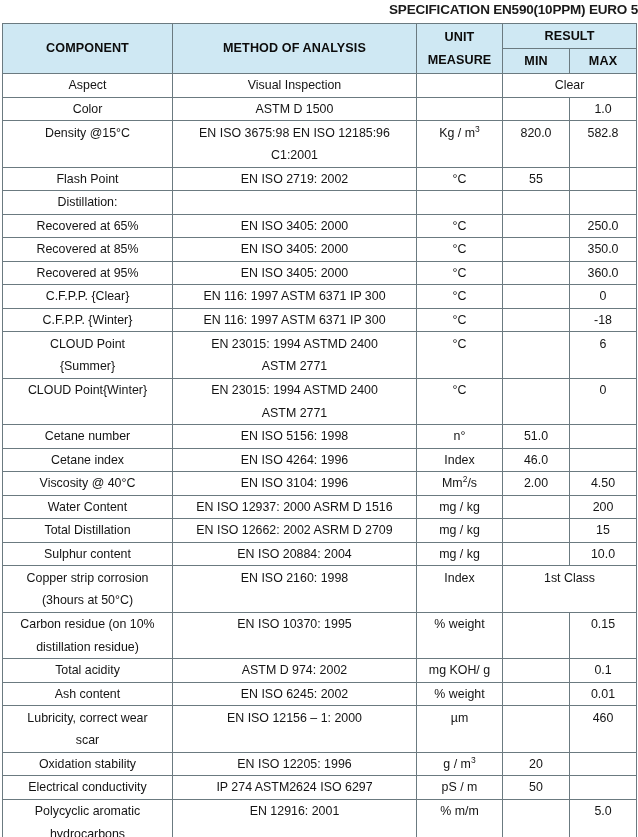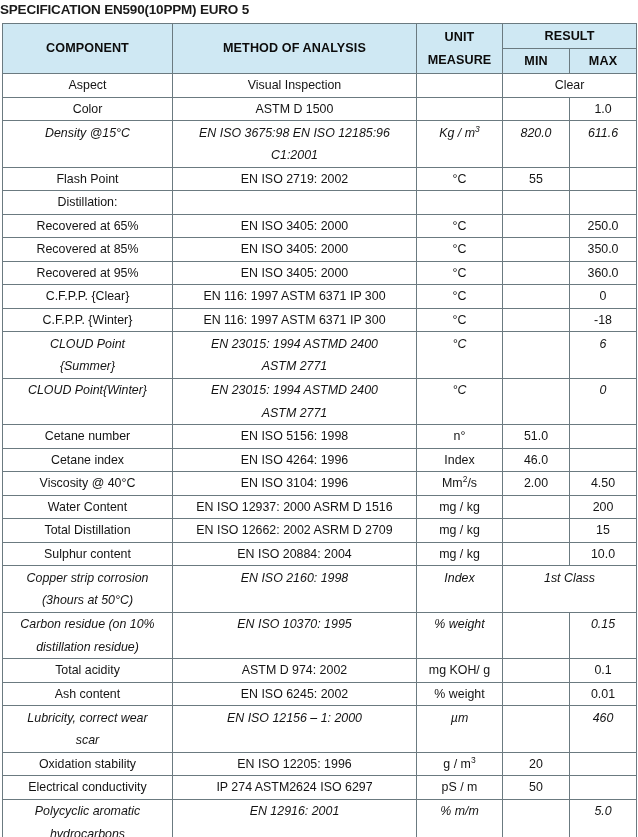"SPECIFICATION EN590(10PPM) EURO 5" #doc-title { text-align: left -> right }
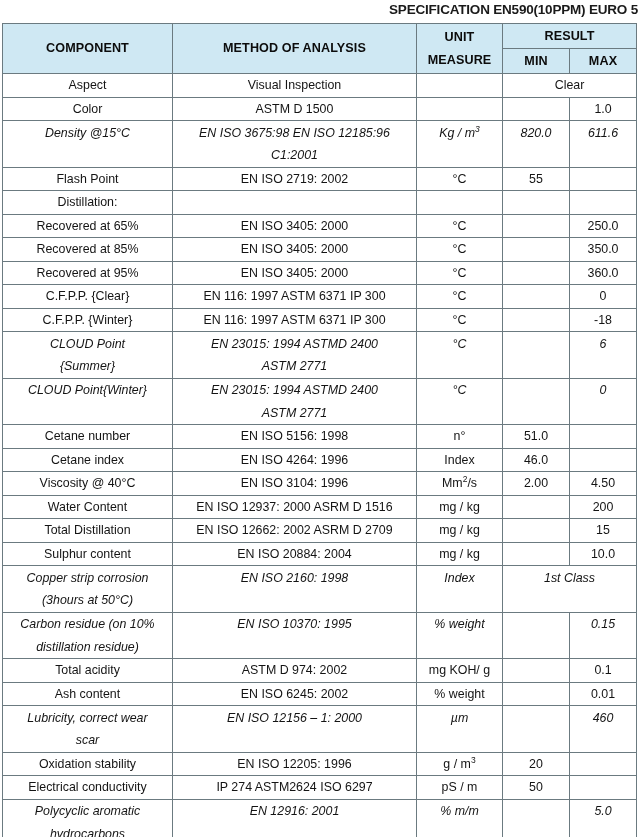"Density @15°C" td.r2 { font-style: italic -> none }
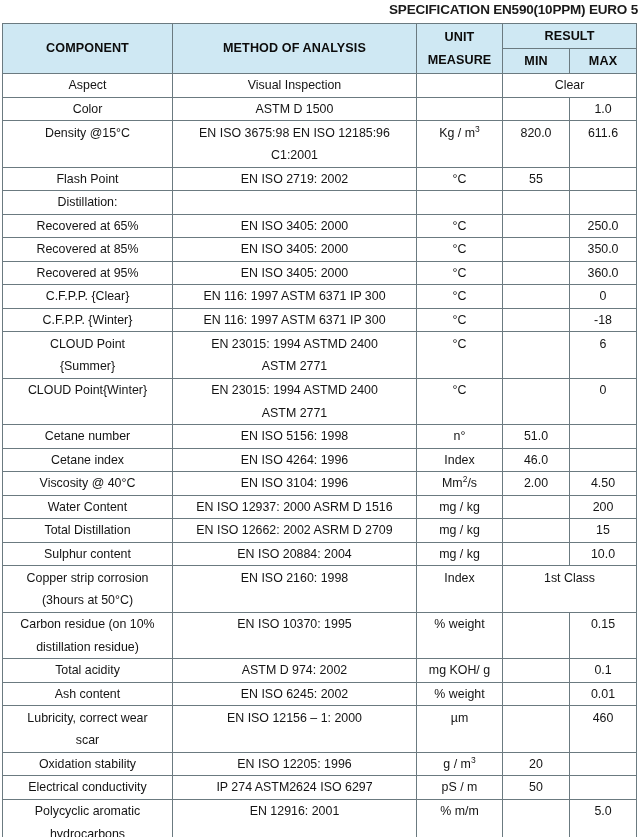"611.6" td.r2 { text: 611.6 -> 582.8 }
